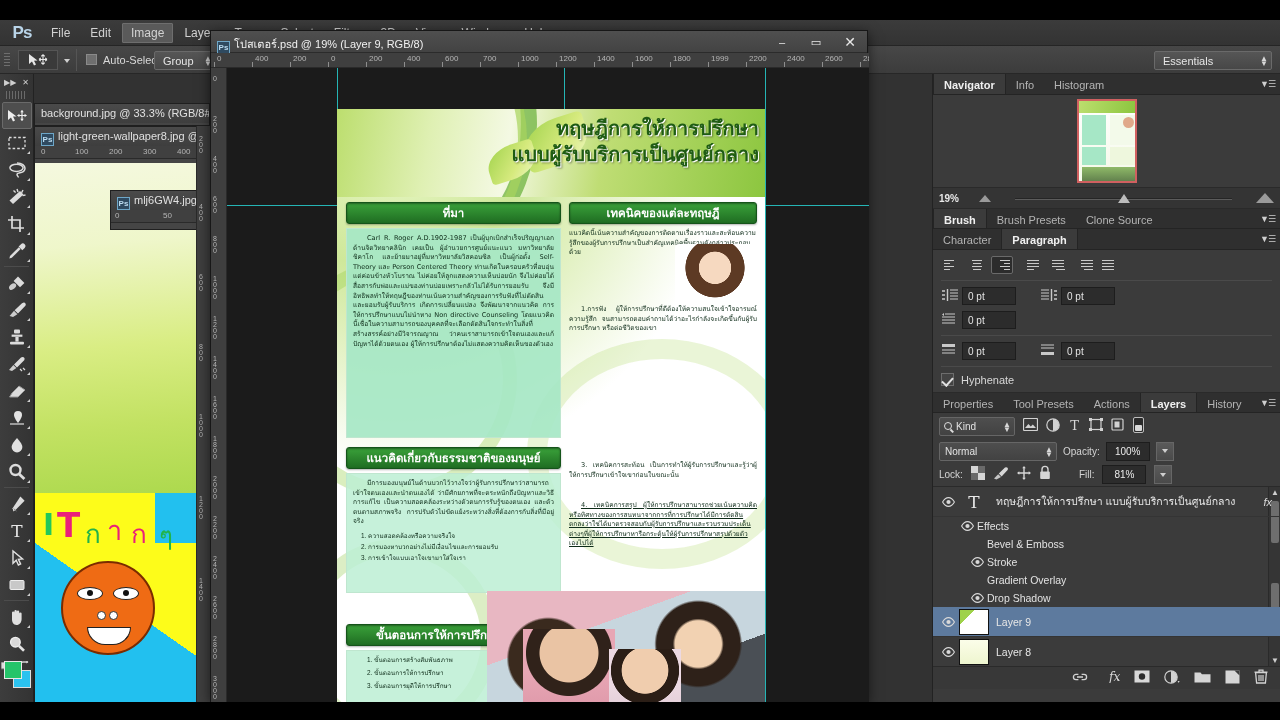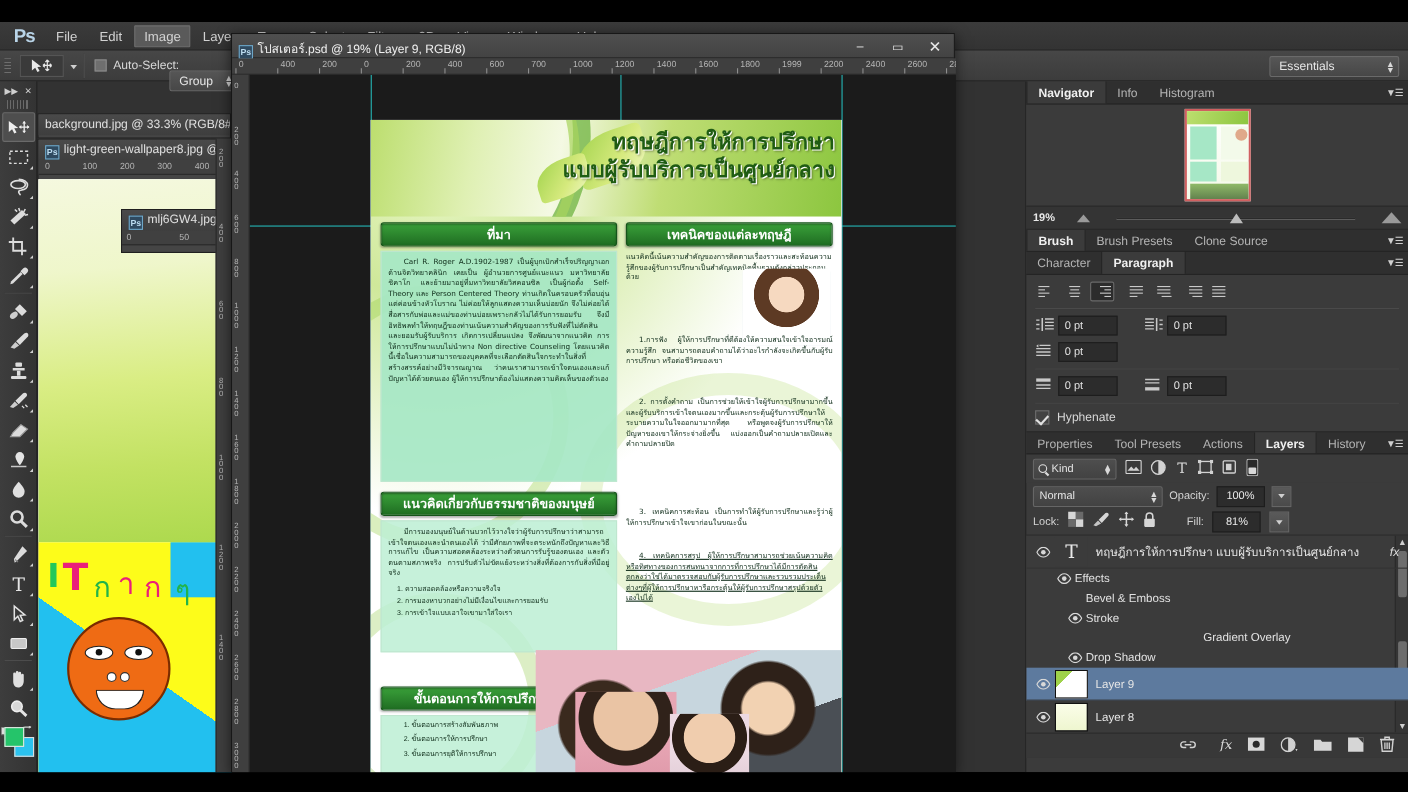"Group" div.opt-select { margin-top: 13px -> none }
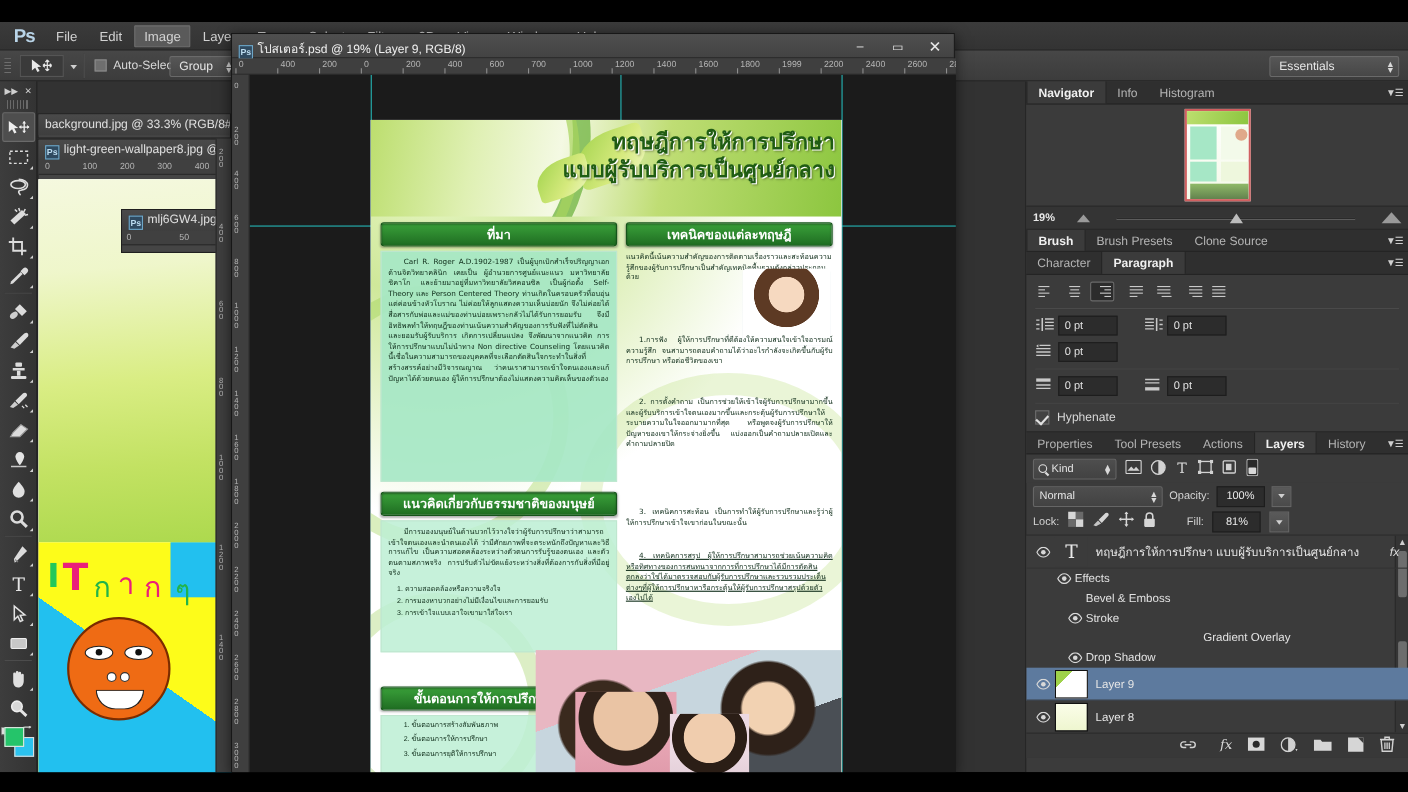"2. การตั้งคำถาม" div.rcol-txt { html: <div>2. การตั้งคำถาม เป็นการช่วยให้เข้าใจผู้รับการปรึกษามากขึ้น และผู้รับบริการเข้าใจตนเองมากขึ้นและกระตุ้นผู้รับการปรึกษาให้ระบายความในใจออกมามากที่สุด หรือพูดจงผู้รับการปรึกษาให้ปัญหาของเขาให้กระจ่างยิ่งขึ้น แบ่งออกเป็นคำถามปลายเปิดและคำถามปลายปิด</div> -> none }
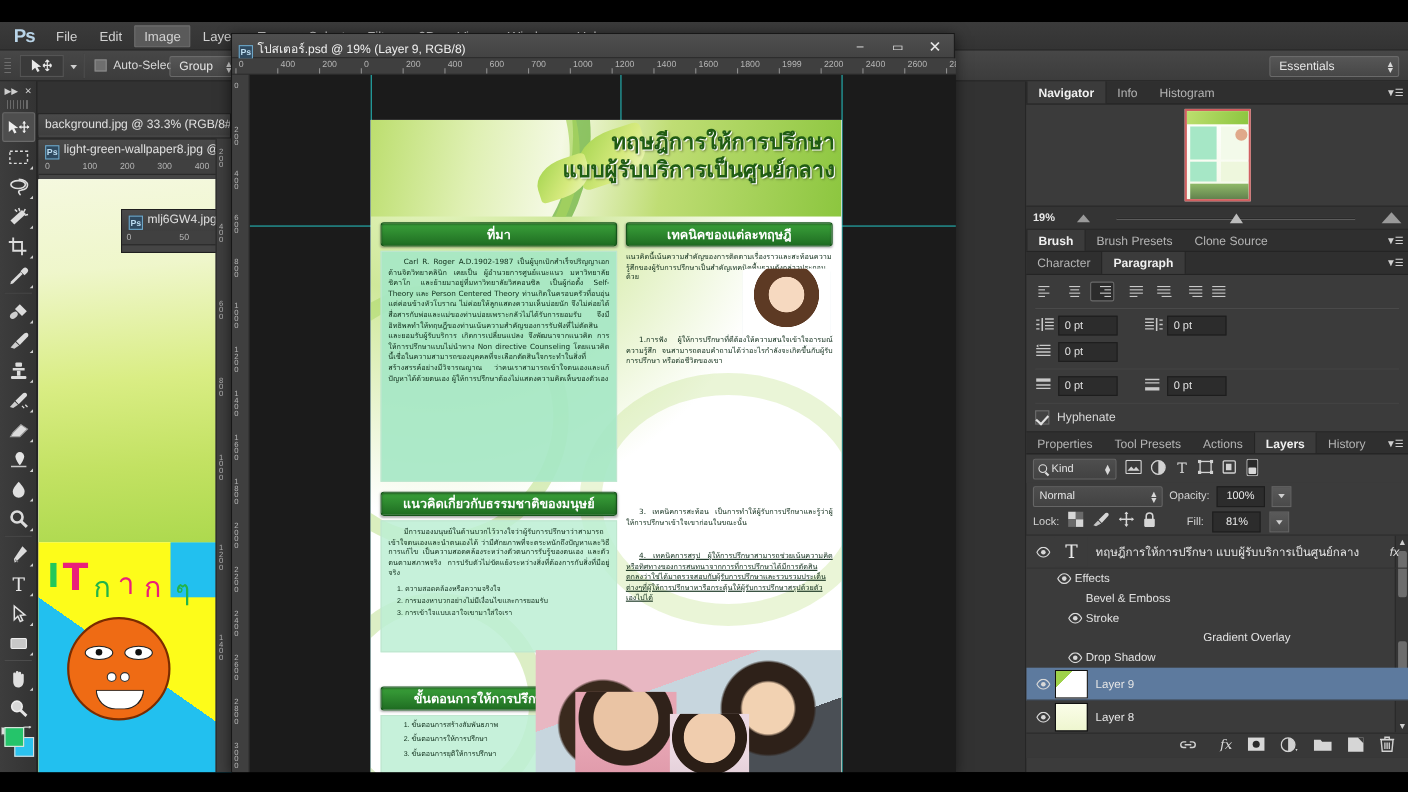"Gradient Overlay" div.efx-row { justify-content: center -> none }
